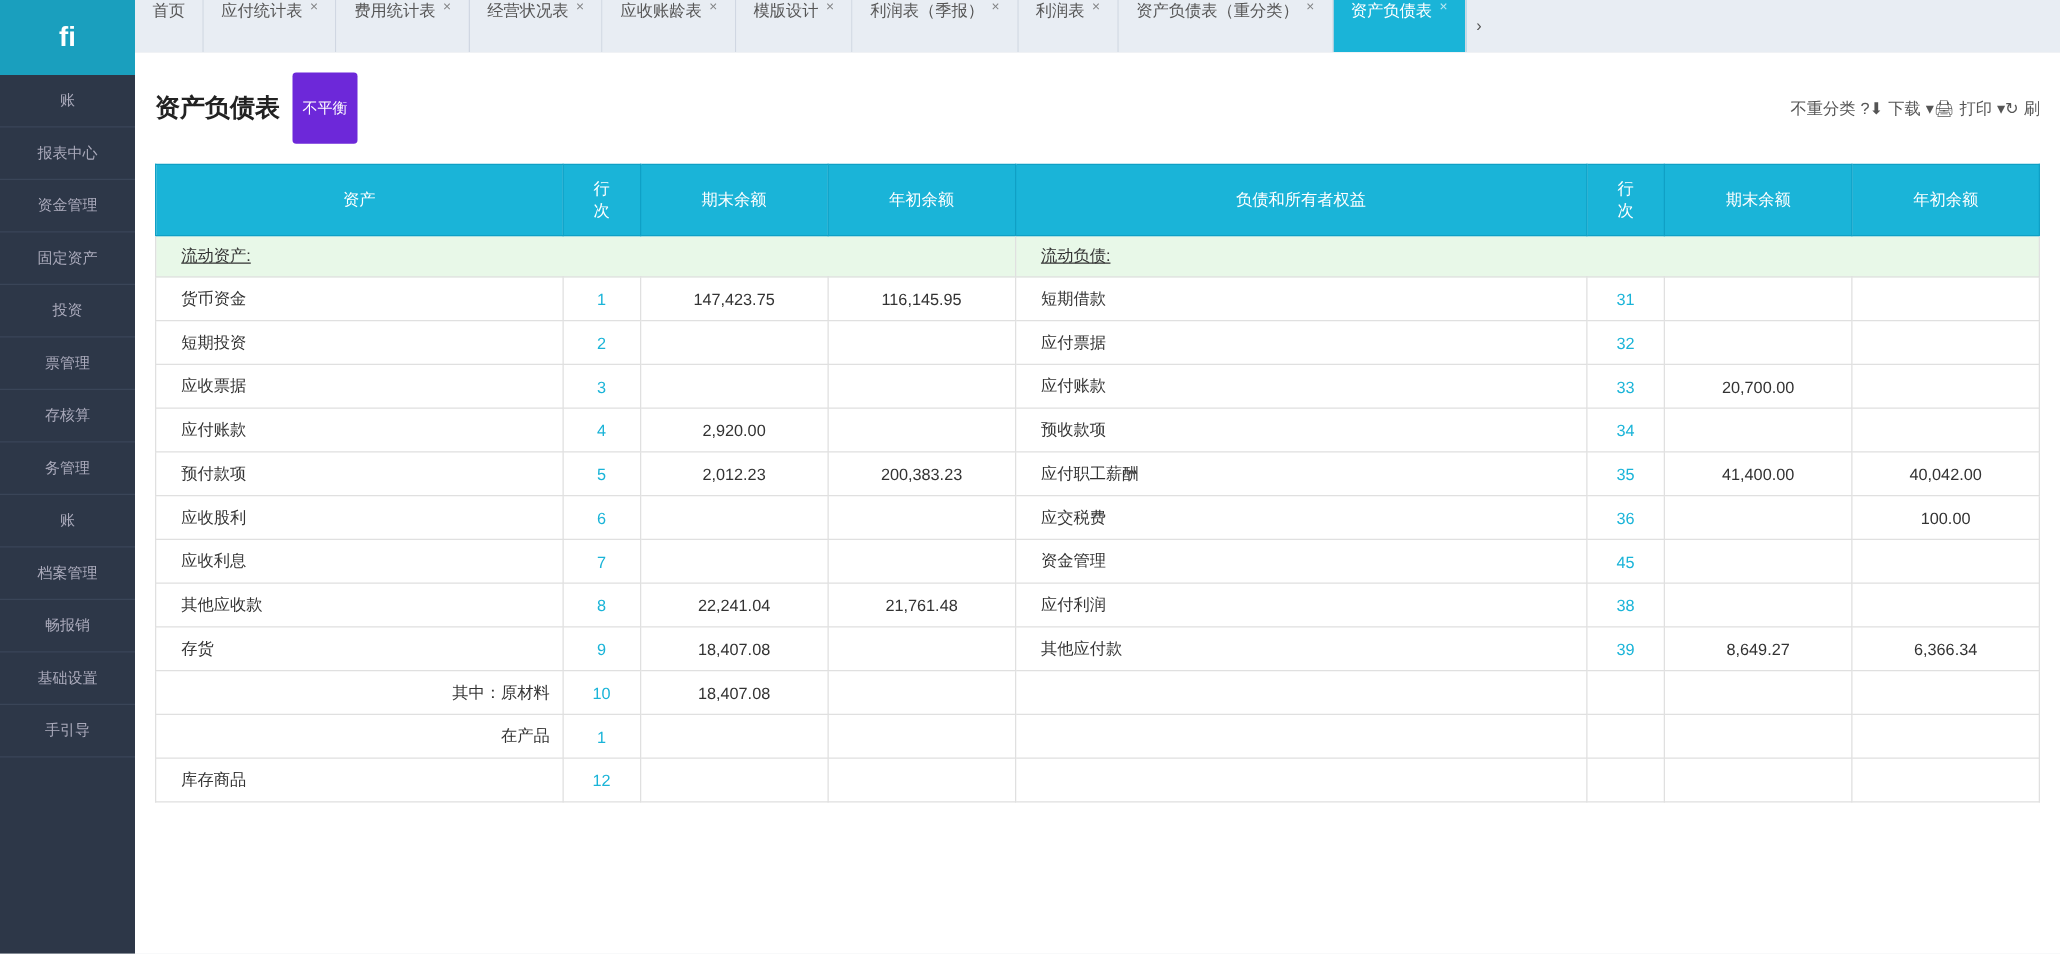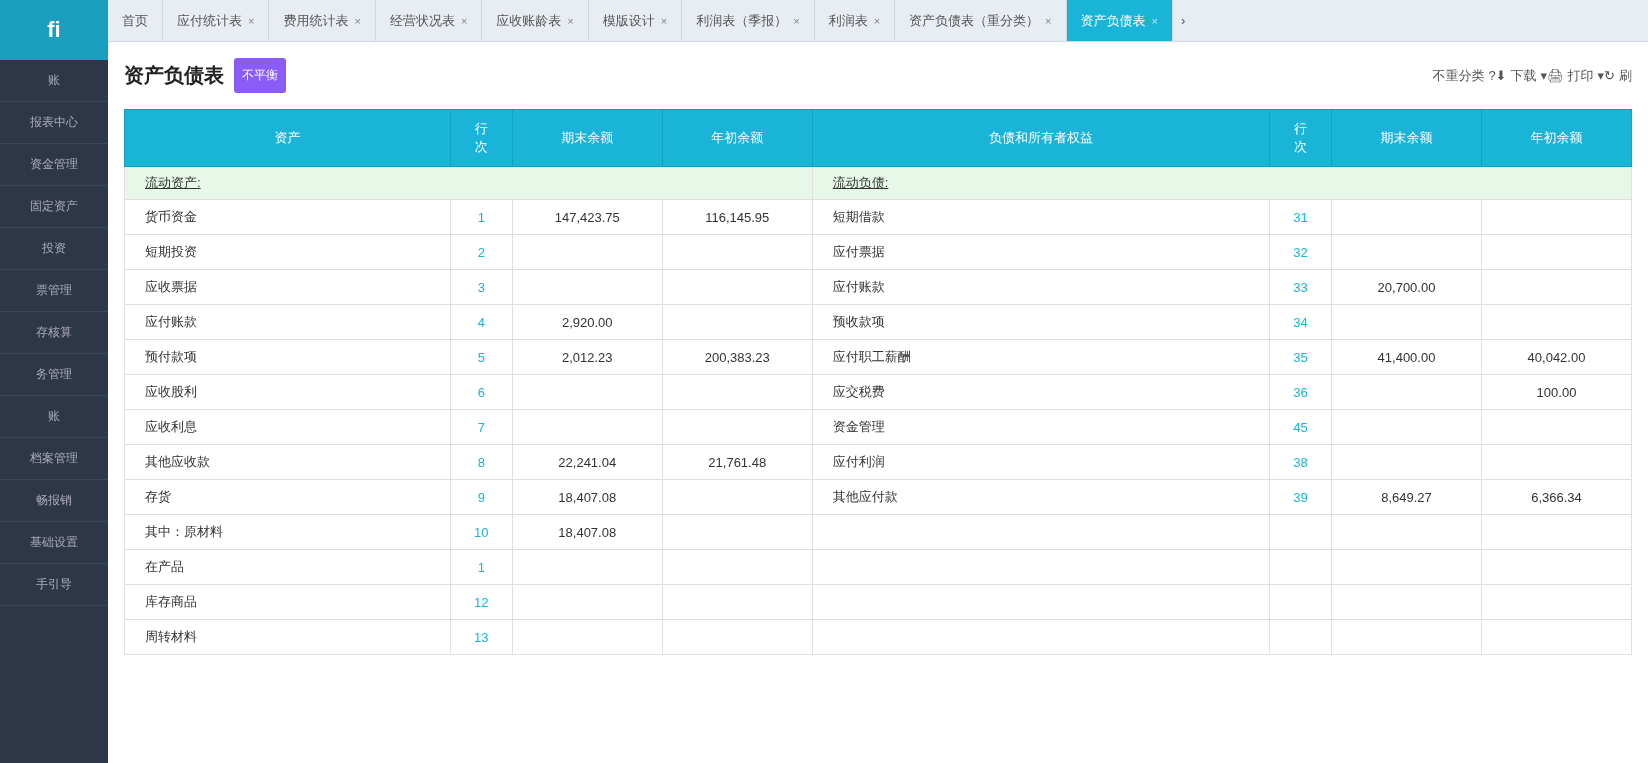"首页" .tab { align-items: center -> flex-start }
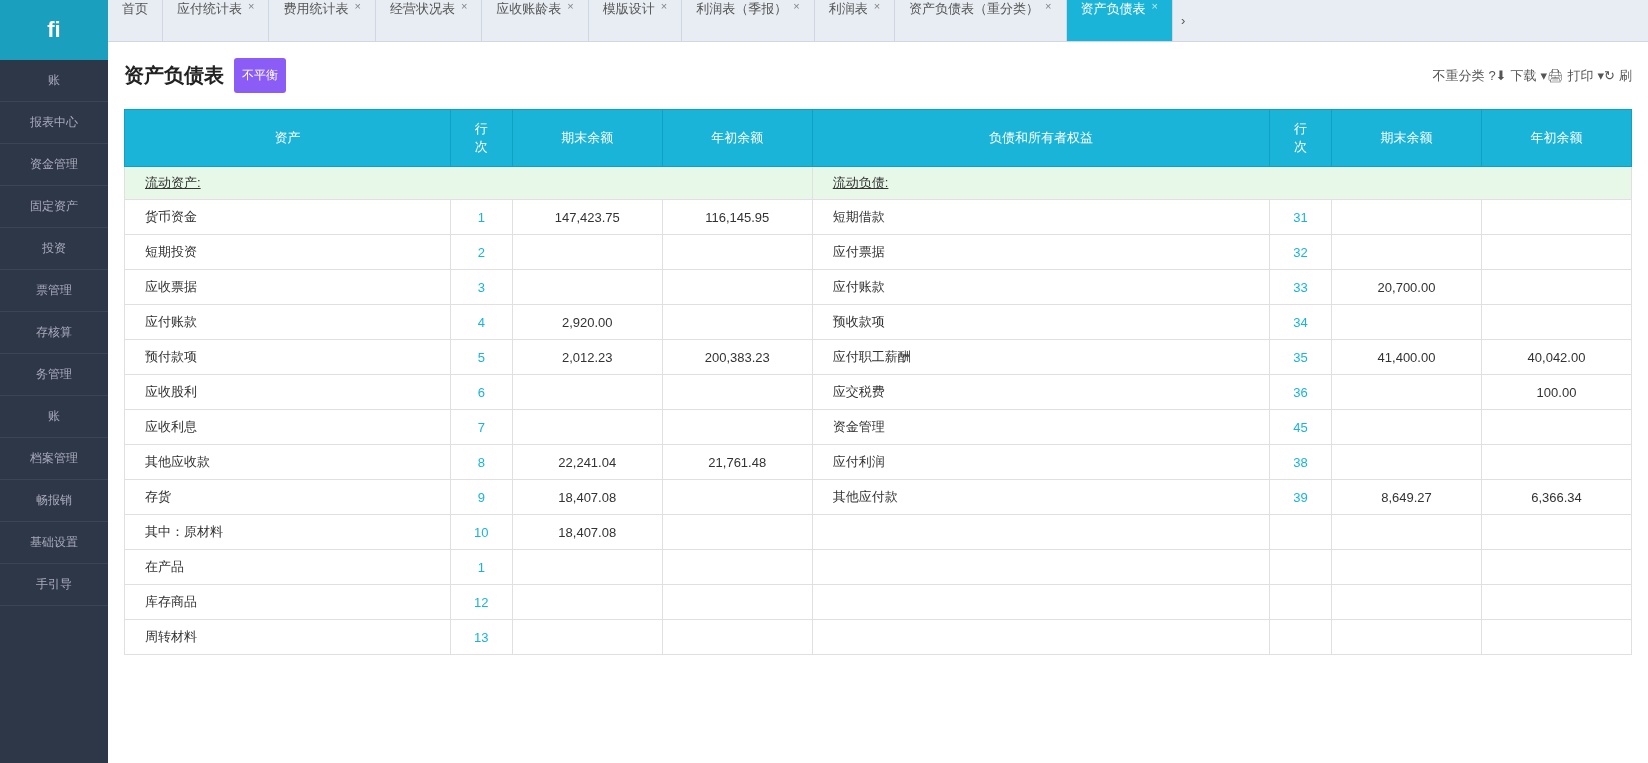"不平衡" .badge-unbalanced { background: #8b5cf6 -> #6d28d9; padding: 9px 8px -> 20px 8px }
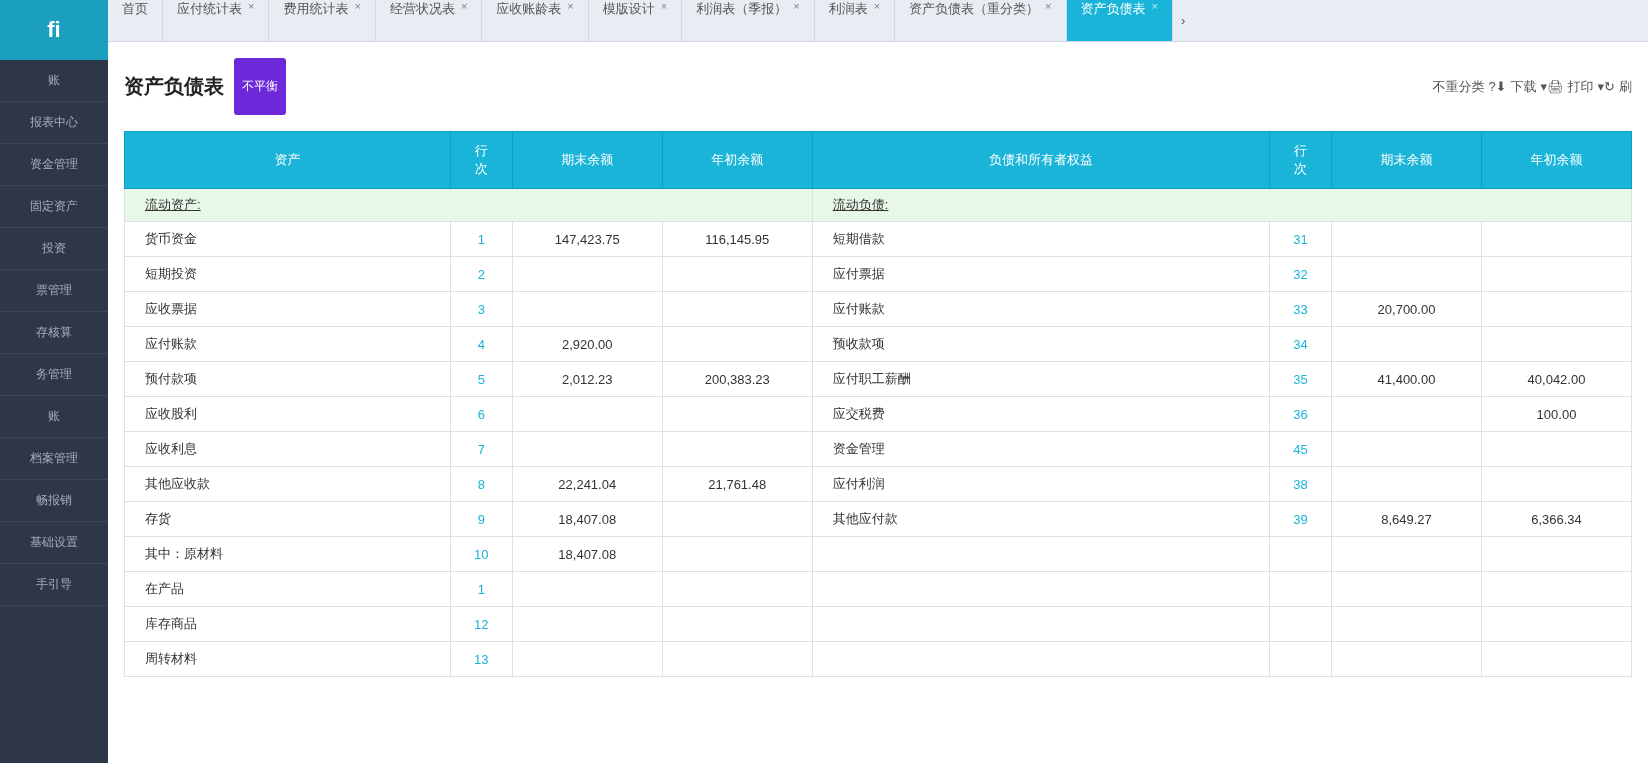"其中：原材料" .balance-table td.sublabel-cell { text-align: left -> right }
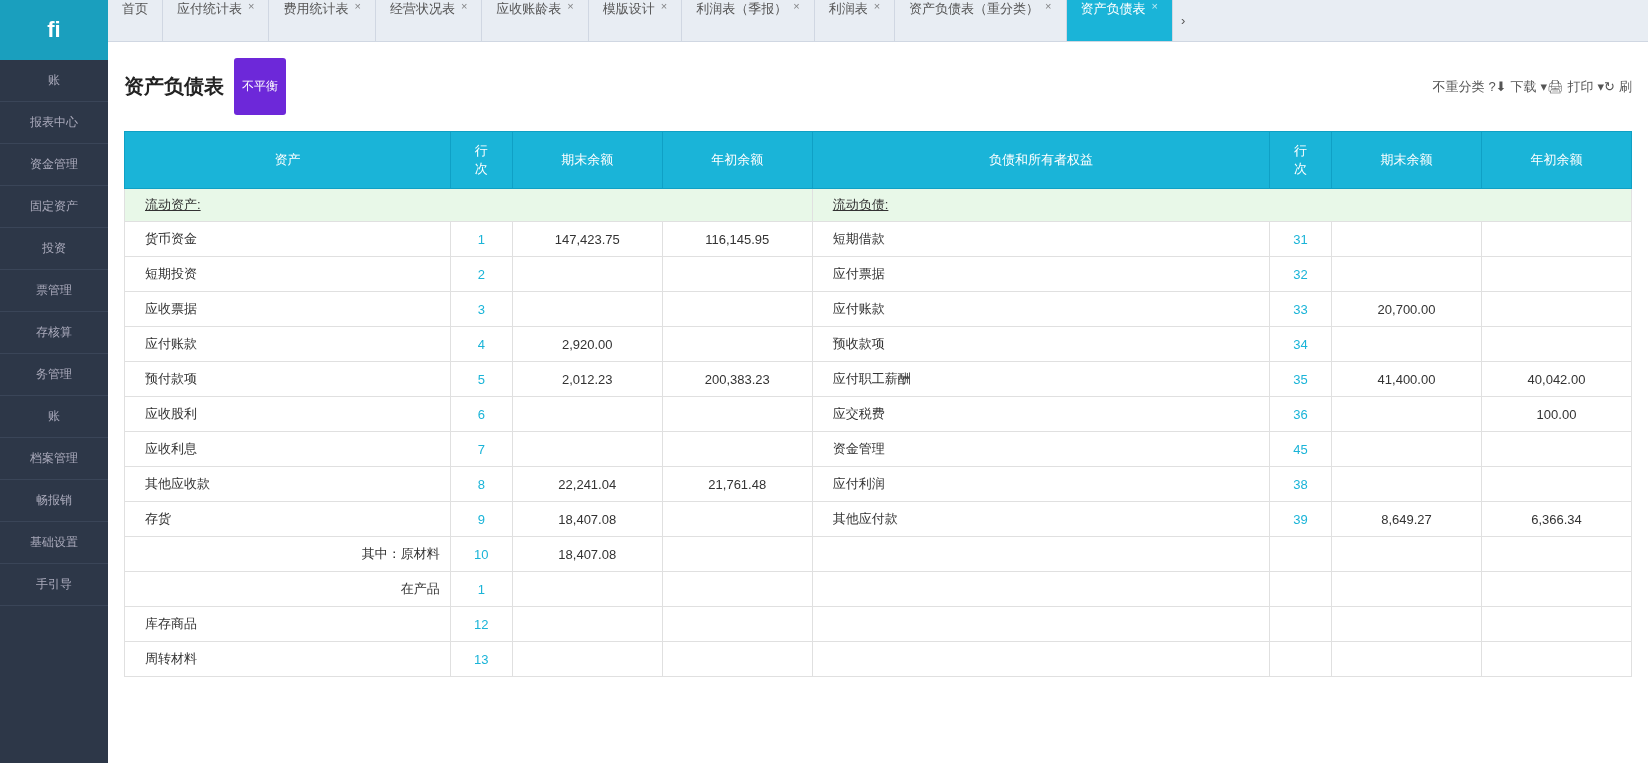"周转材料" tr { html: <tr> <td>周转材料</td> <td>13</td> <td></td> <td></td> <td></td> <td></td> <td></td> <td></td> </tr> -> none }
